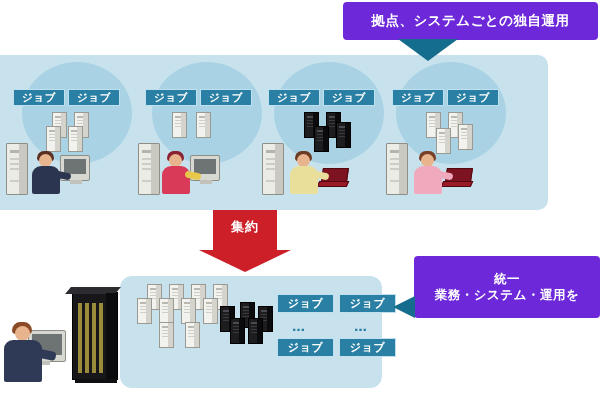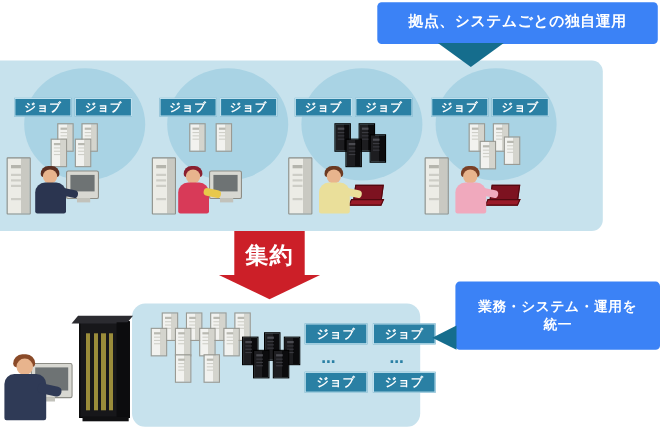"拠点、システムごとの独自運用" .callout { background: #3b82f6 -> #6d28d9 }
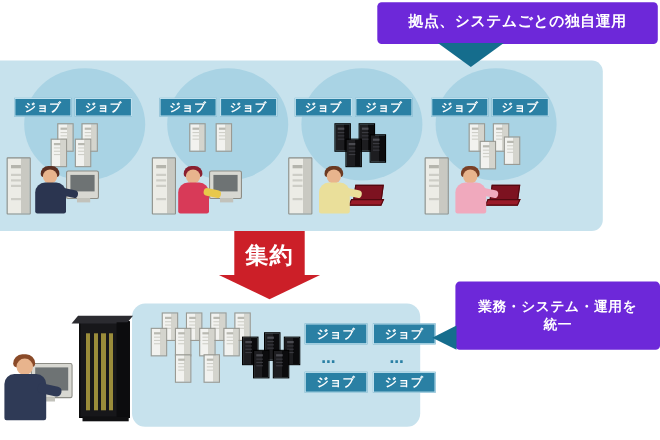"集約" .arrow-label { font-size: 21px -> 13px }
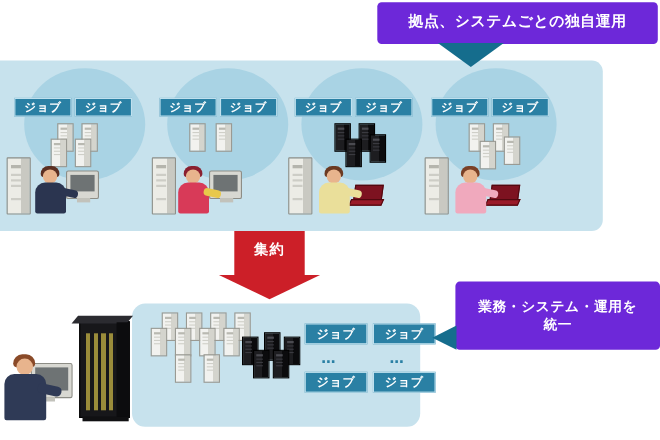"業務・システム・運用を" span { order: before "統一" -> after "統一" }
